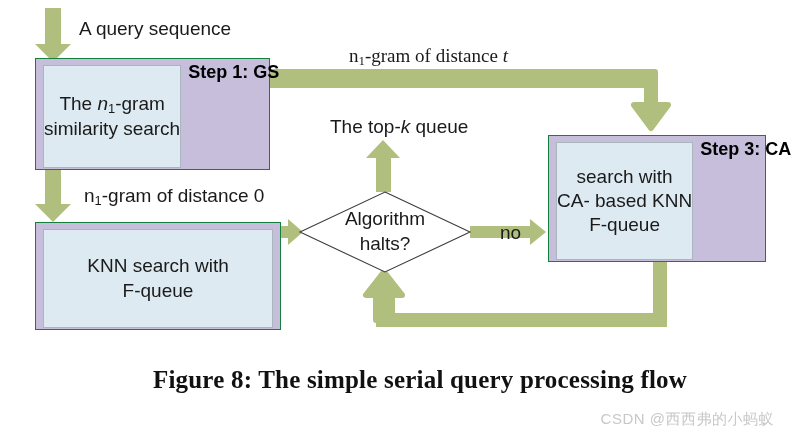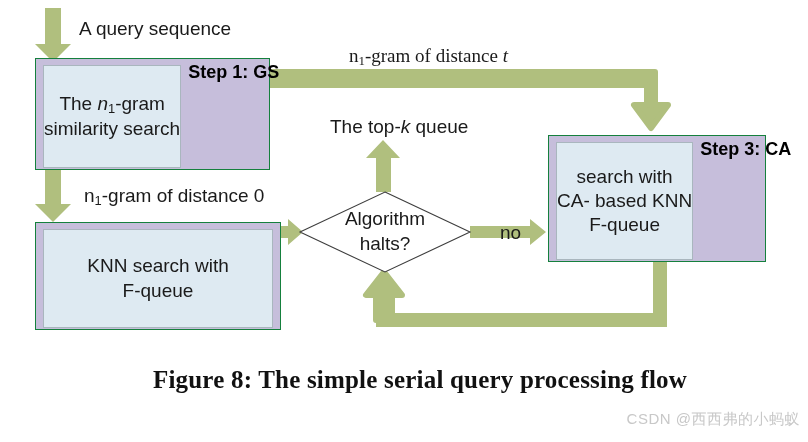"CSDN @西西弗的小蚂蚁" #watermark { right: 8px -> 34px }
